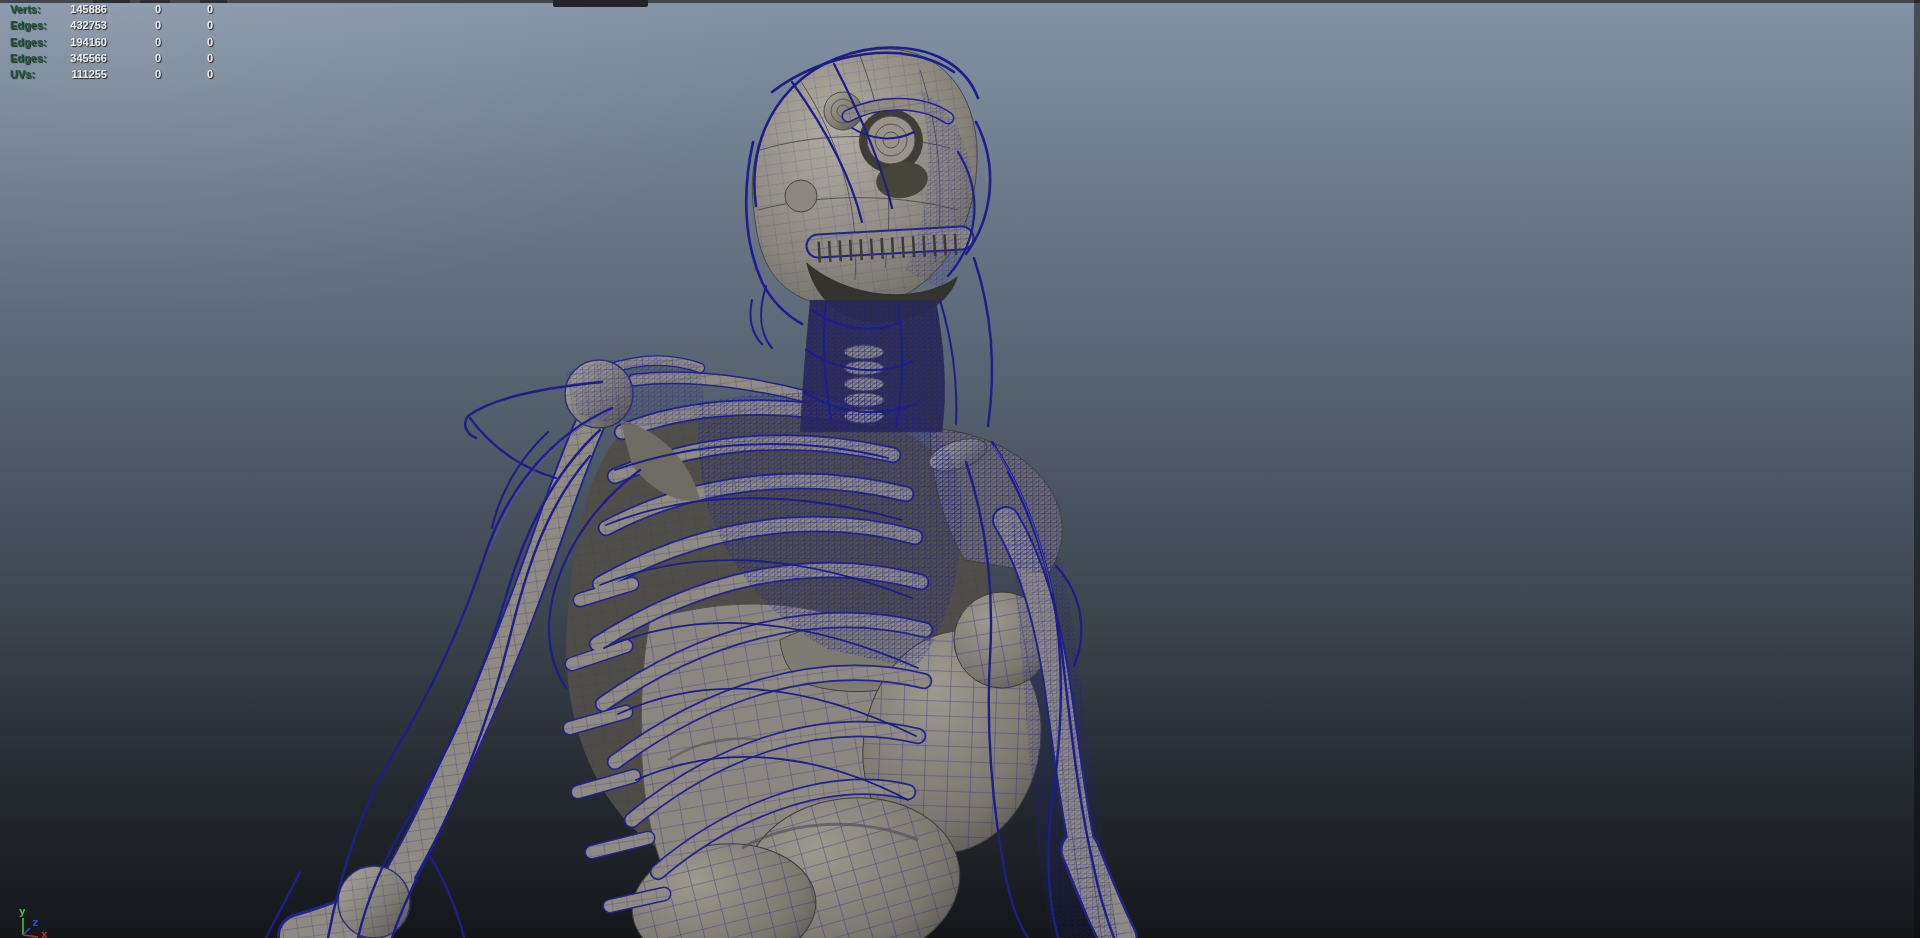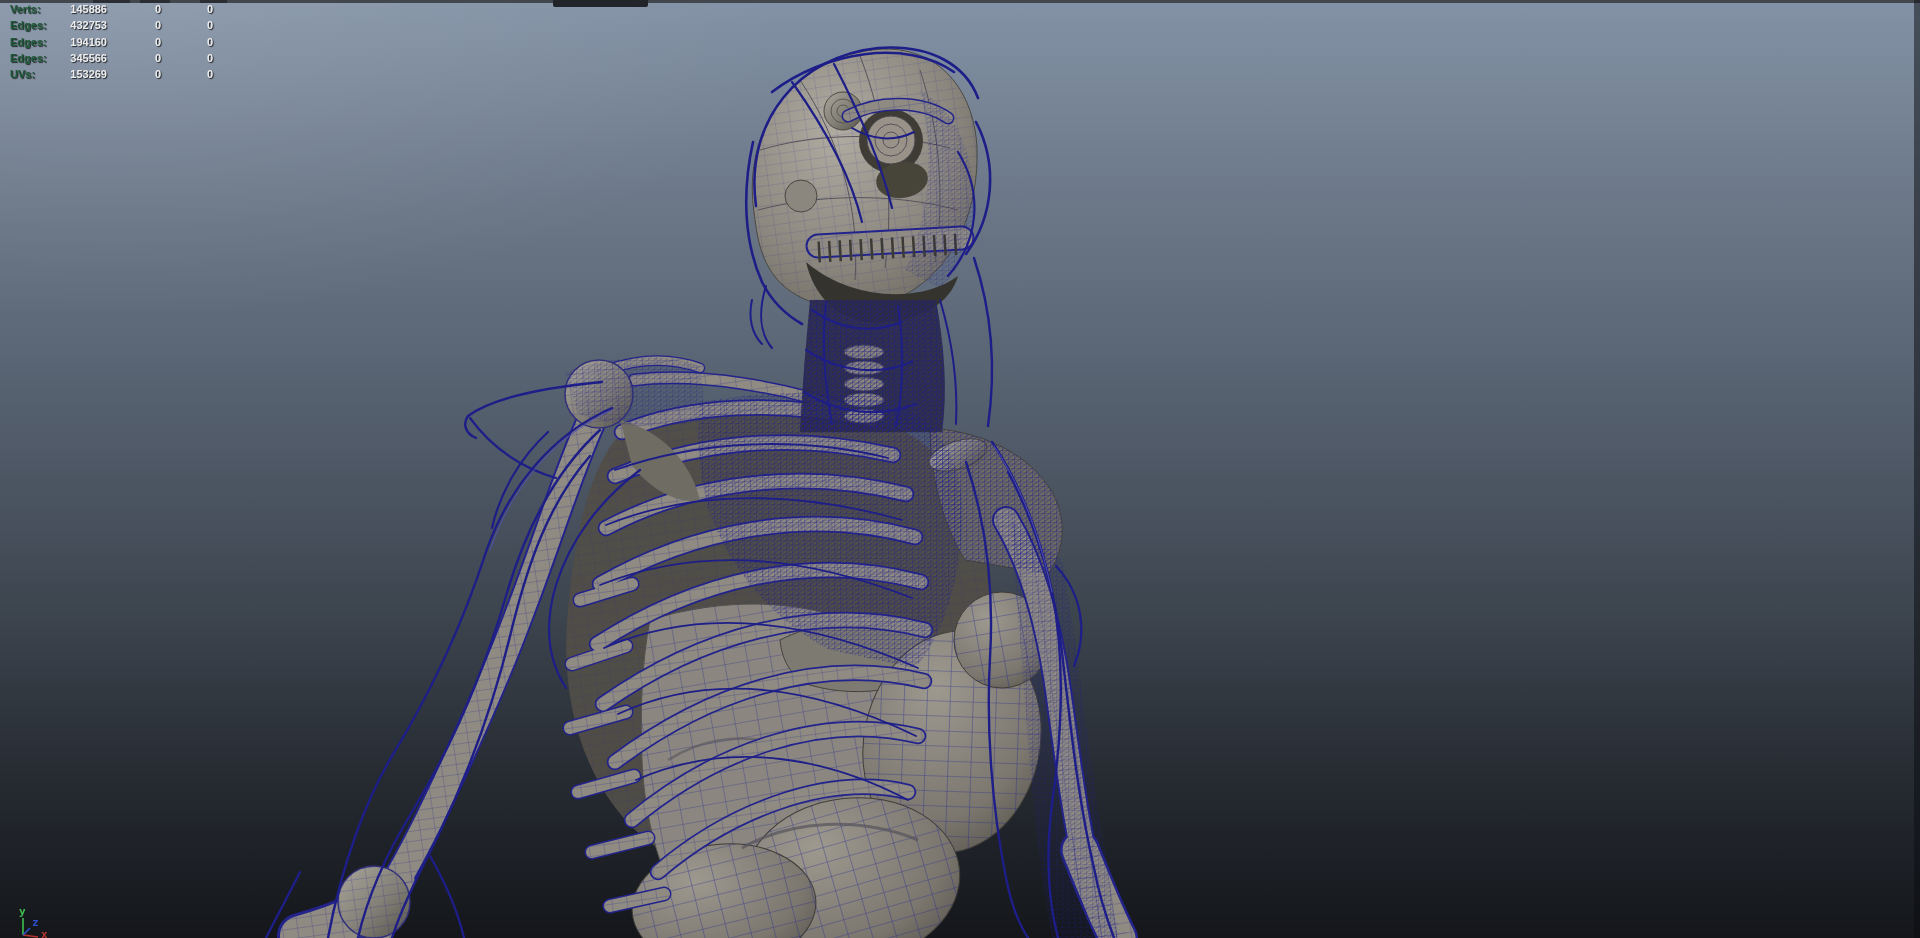"153269" span.v1 { text: 153269 -> 111255 }
